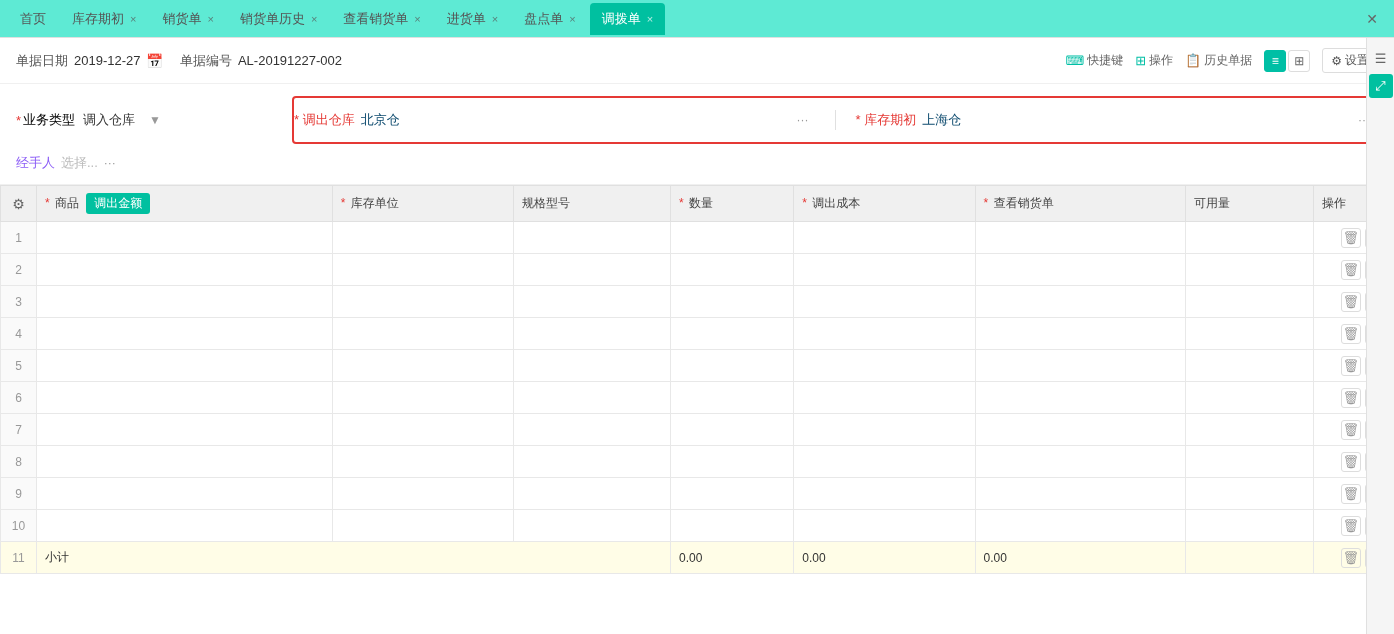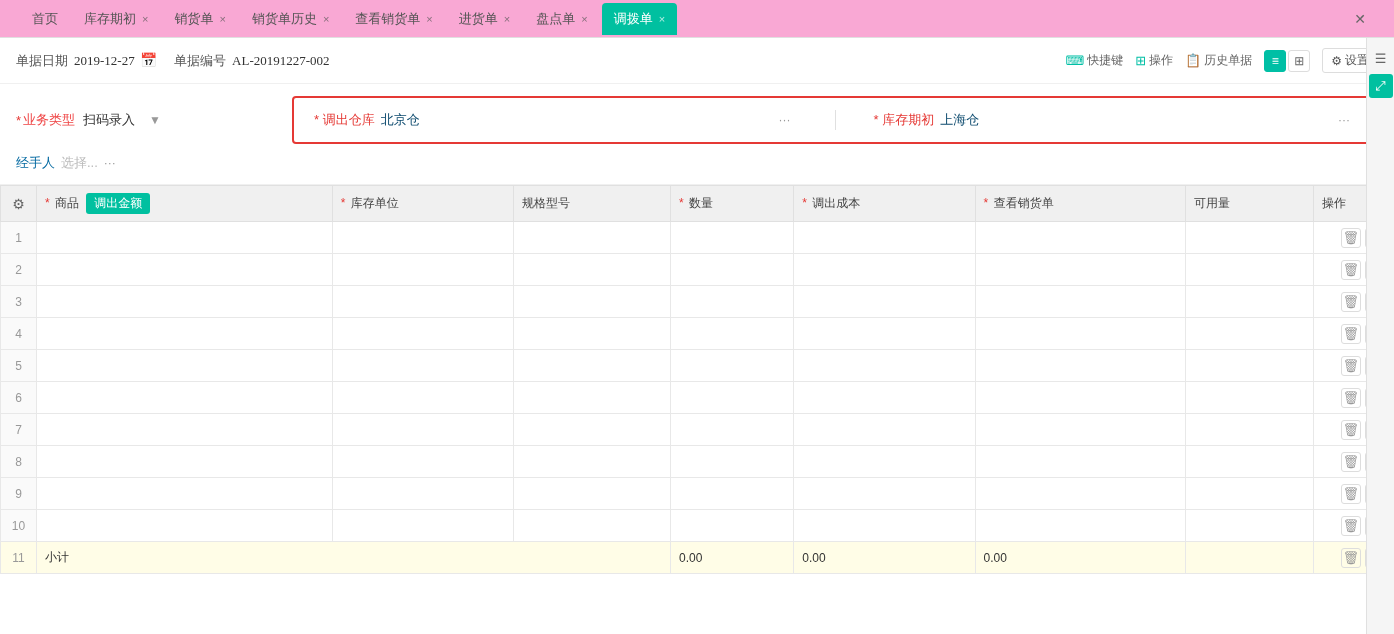"首页" .tab-bar { background: #f9a8d4 -> #5eead4; padding: 0 20px -> 0 8px }
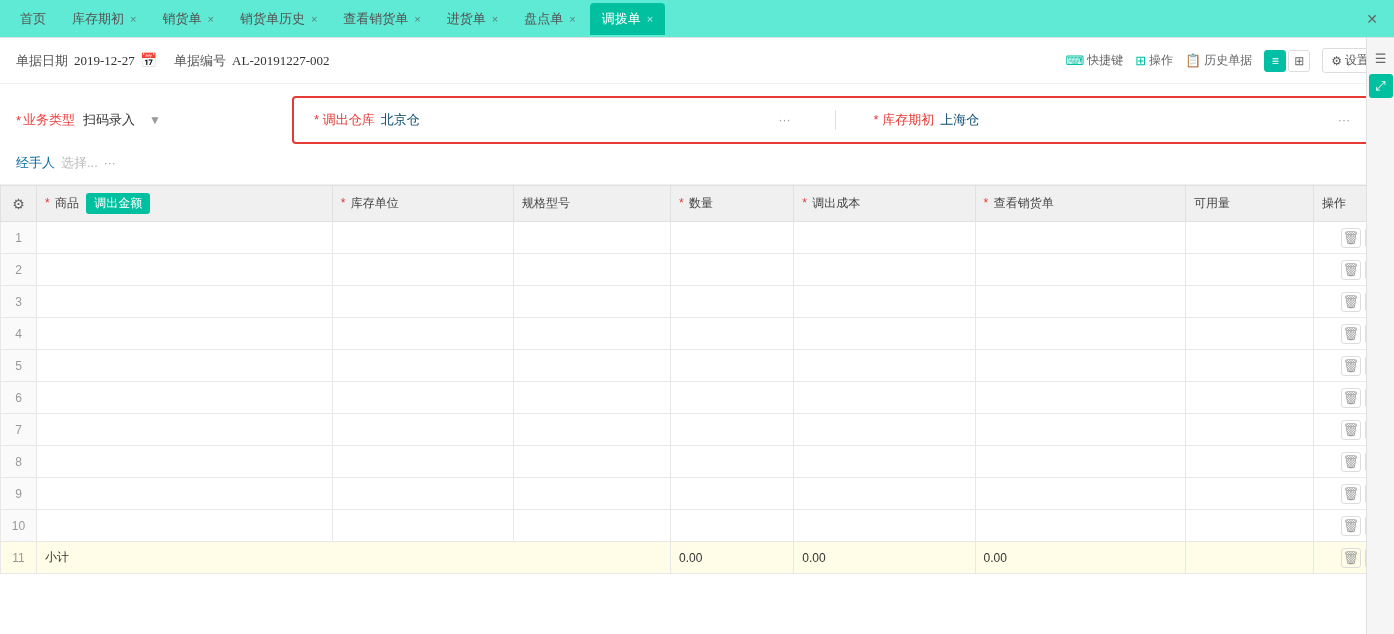"单据日期" .form-field { font-family: Liberation Serif, serif -> none }
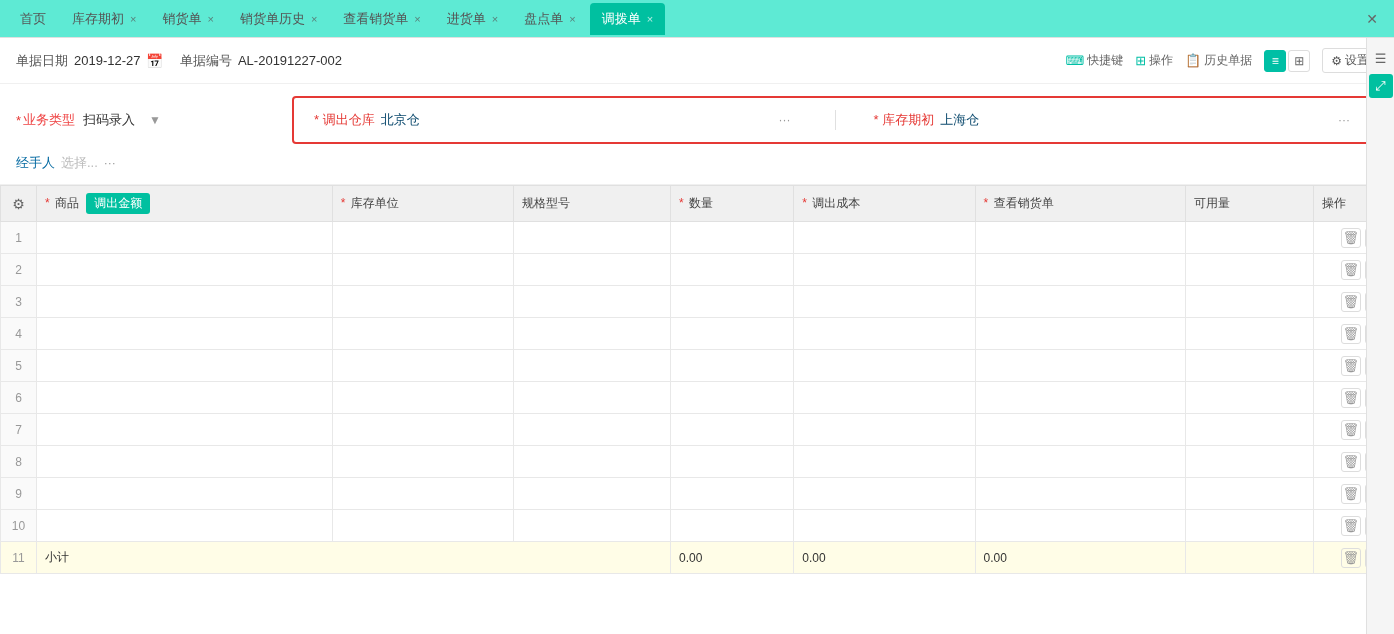"业务类型" .field-label-required .label-text { color: #ef4444 -> #000000 }
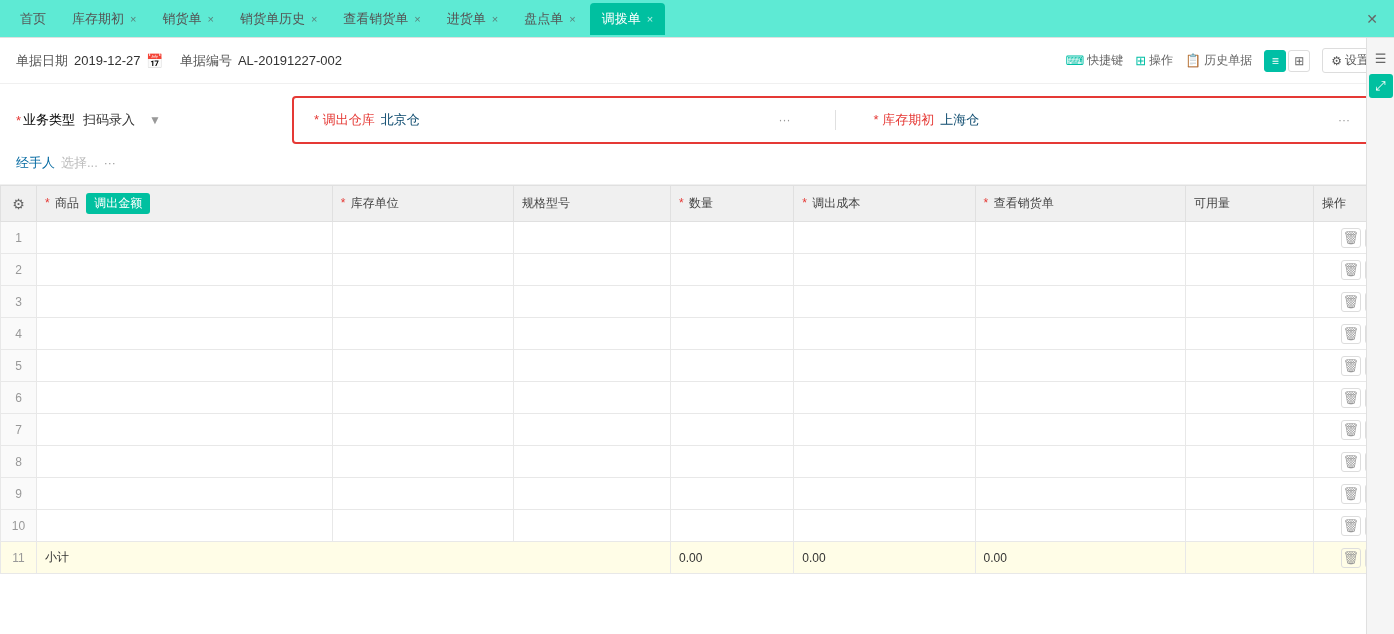"扫码录入" span.field-value { text: 扫码录入 -> 调入仓库 }
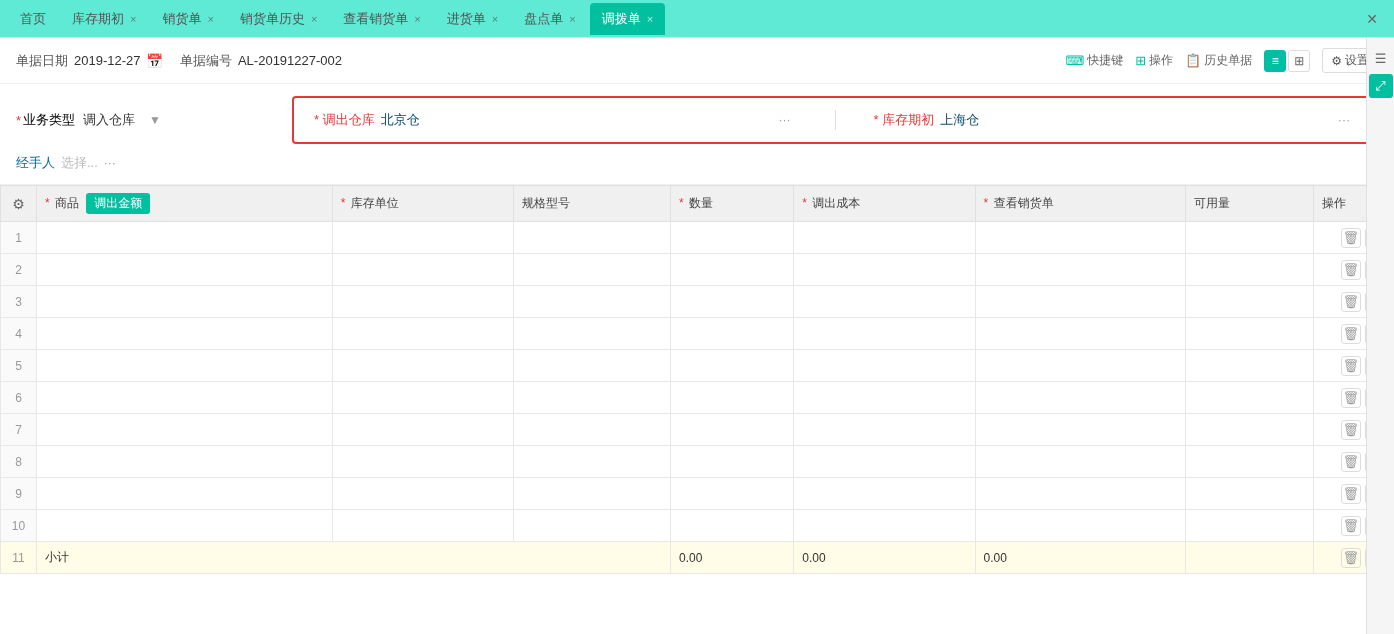"调出仓库" .warehouse-section { gap: 18px -> 0; padding: 12px 20px -> 12px 0 }
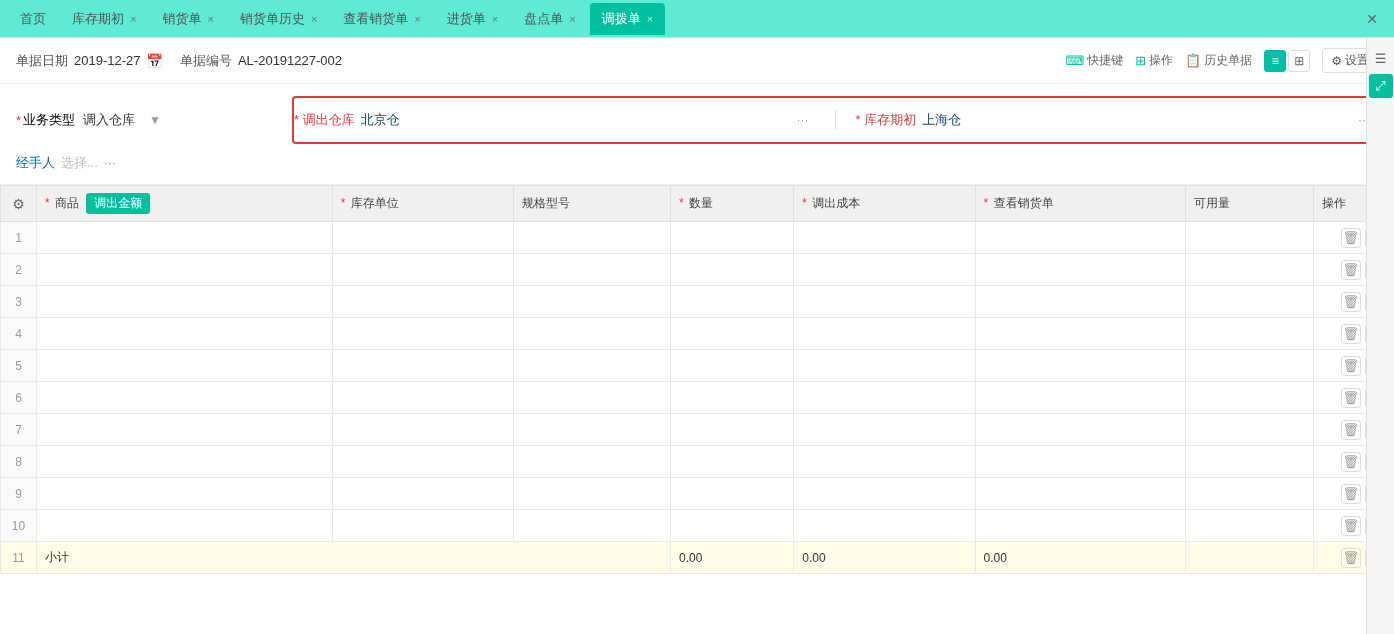"经手人" .handler-label { color: #0369a1 -> #8b5cf6 }
